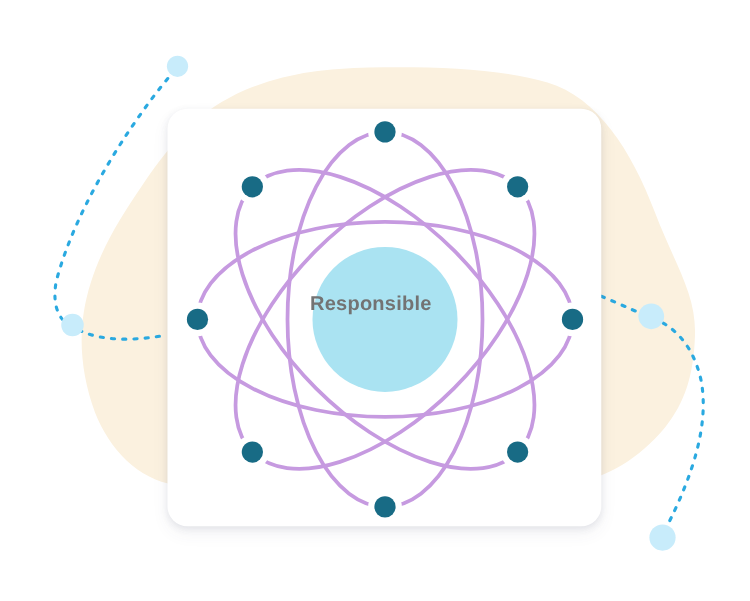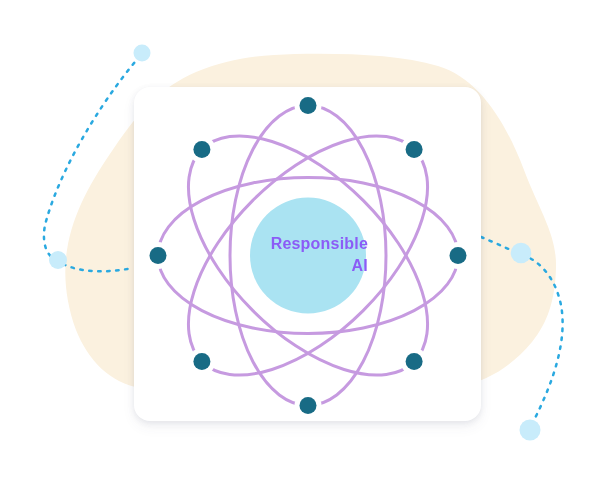"Responsible" .label { color: #8b5cf6 -> #737373; text-align: right -> left }
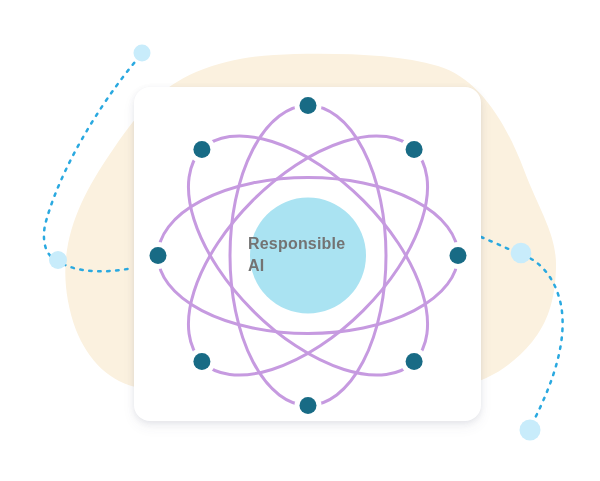"AI" div { html: <div>AI</div> -> none }
